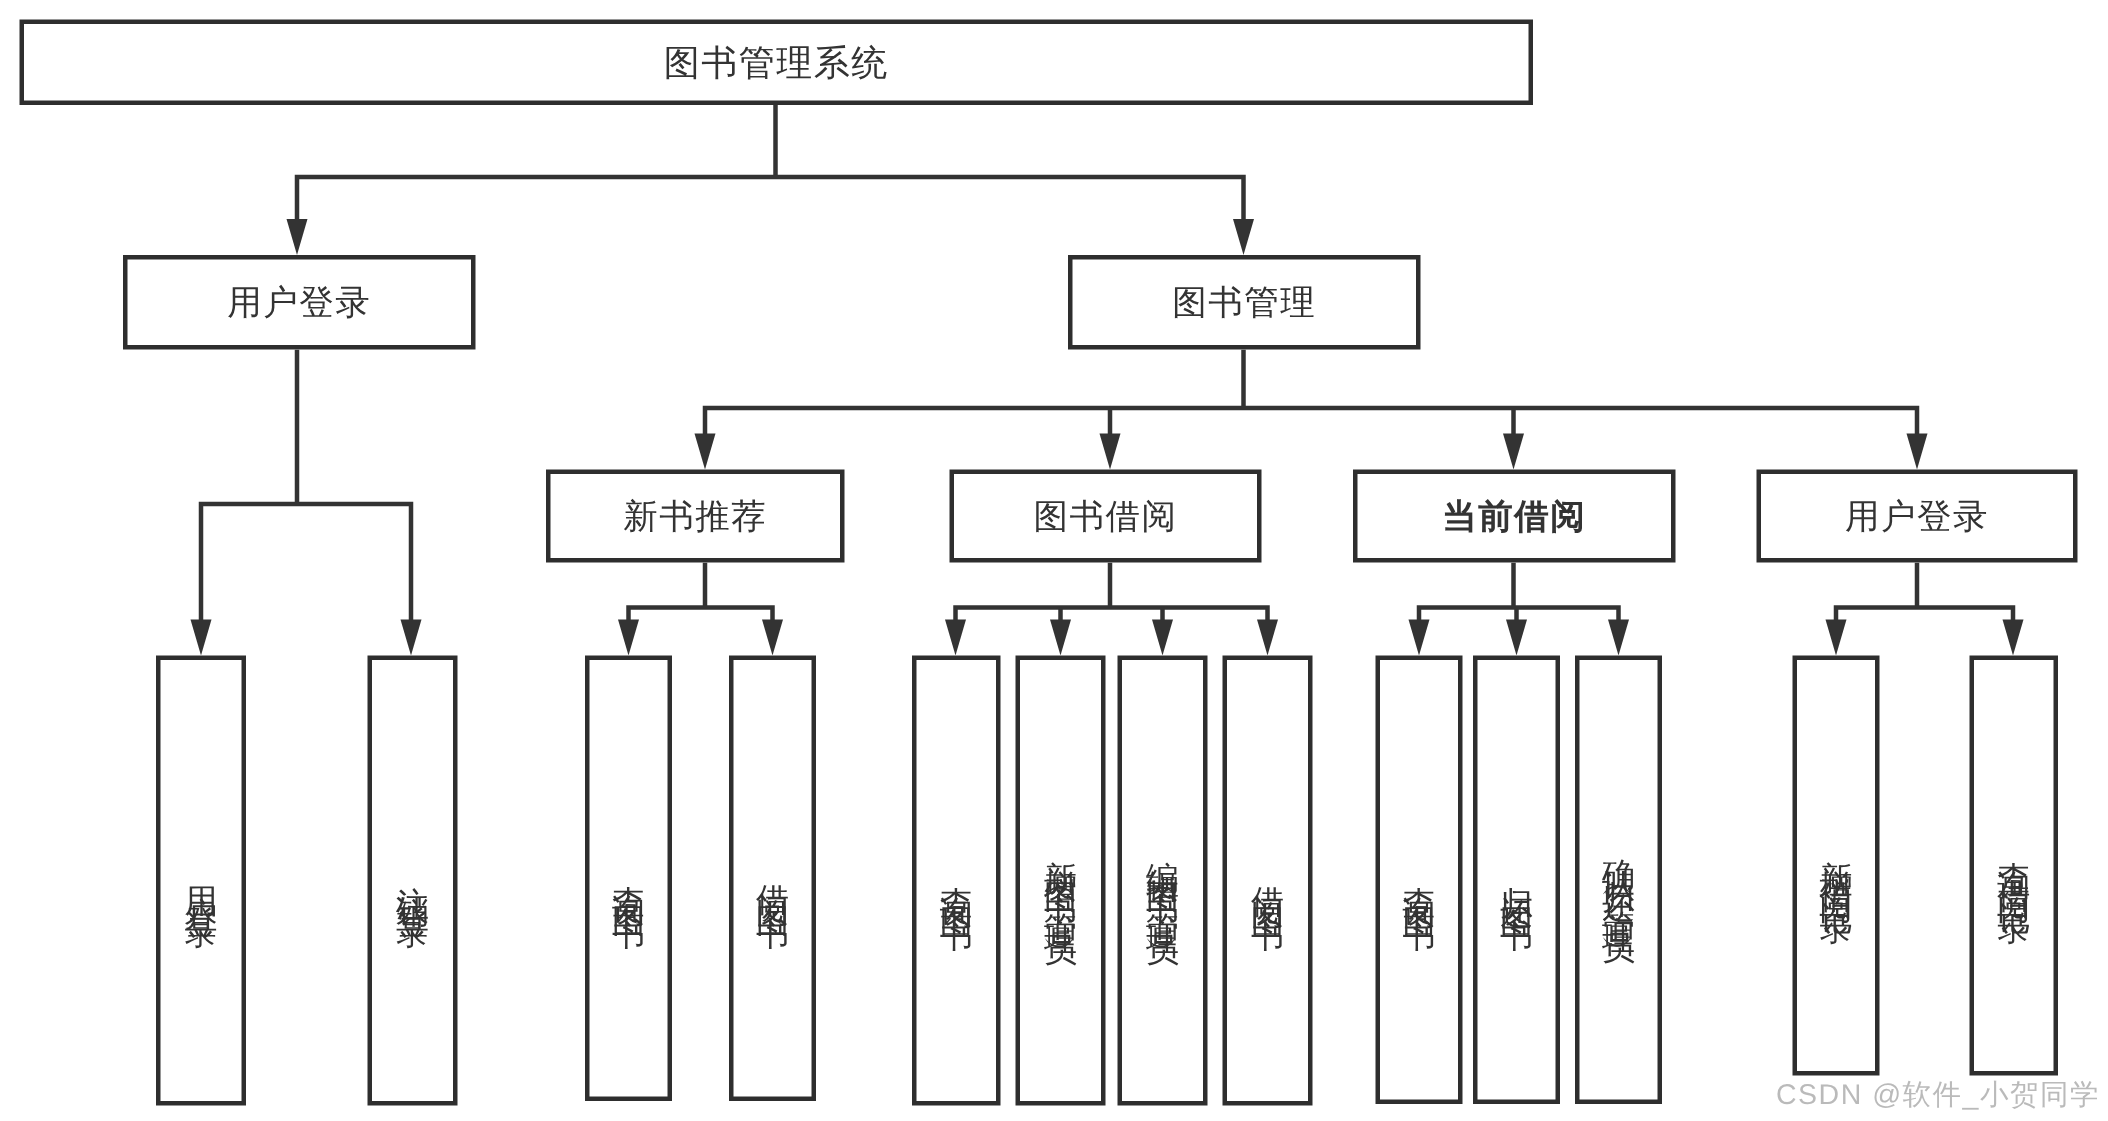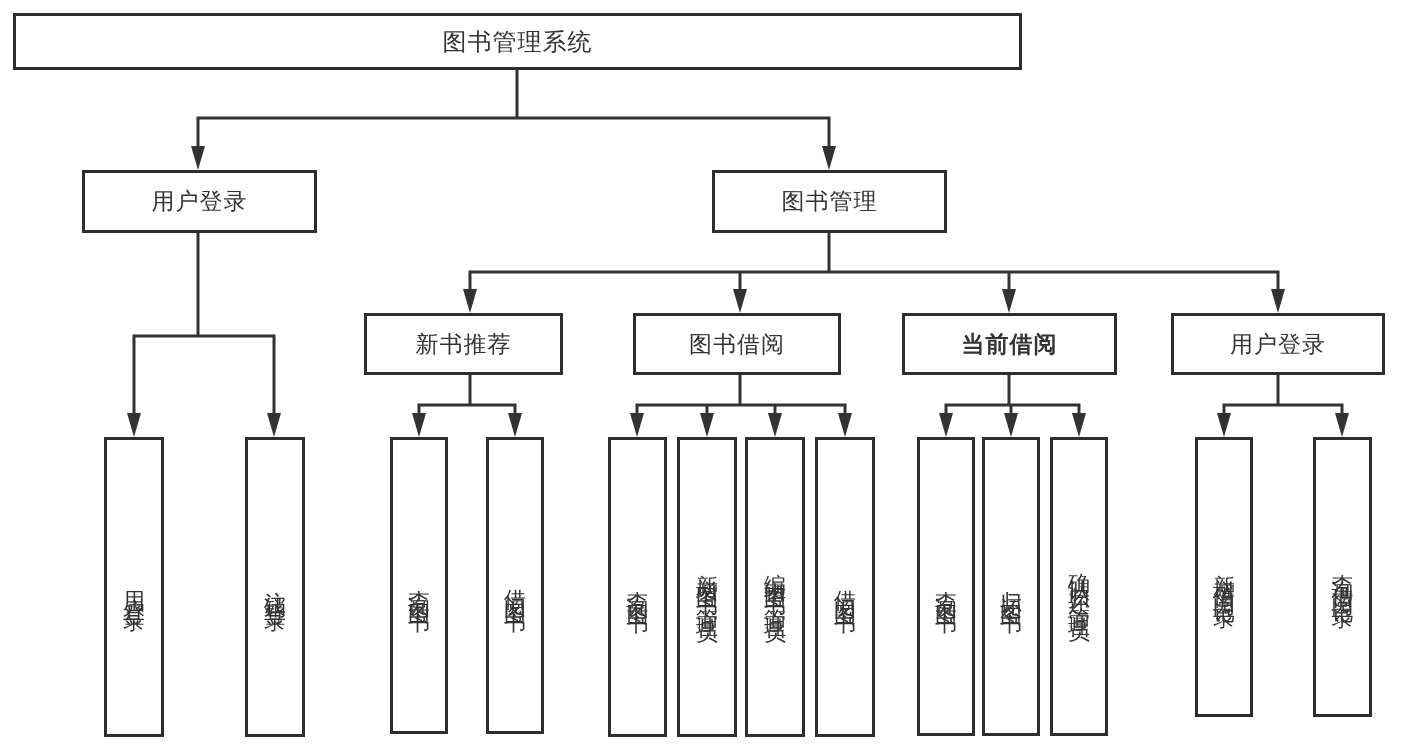"CSDN @软件_小贺同学" div.watermark { html: none -> <div>CSDN @软件_小贺同学</div> }
